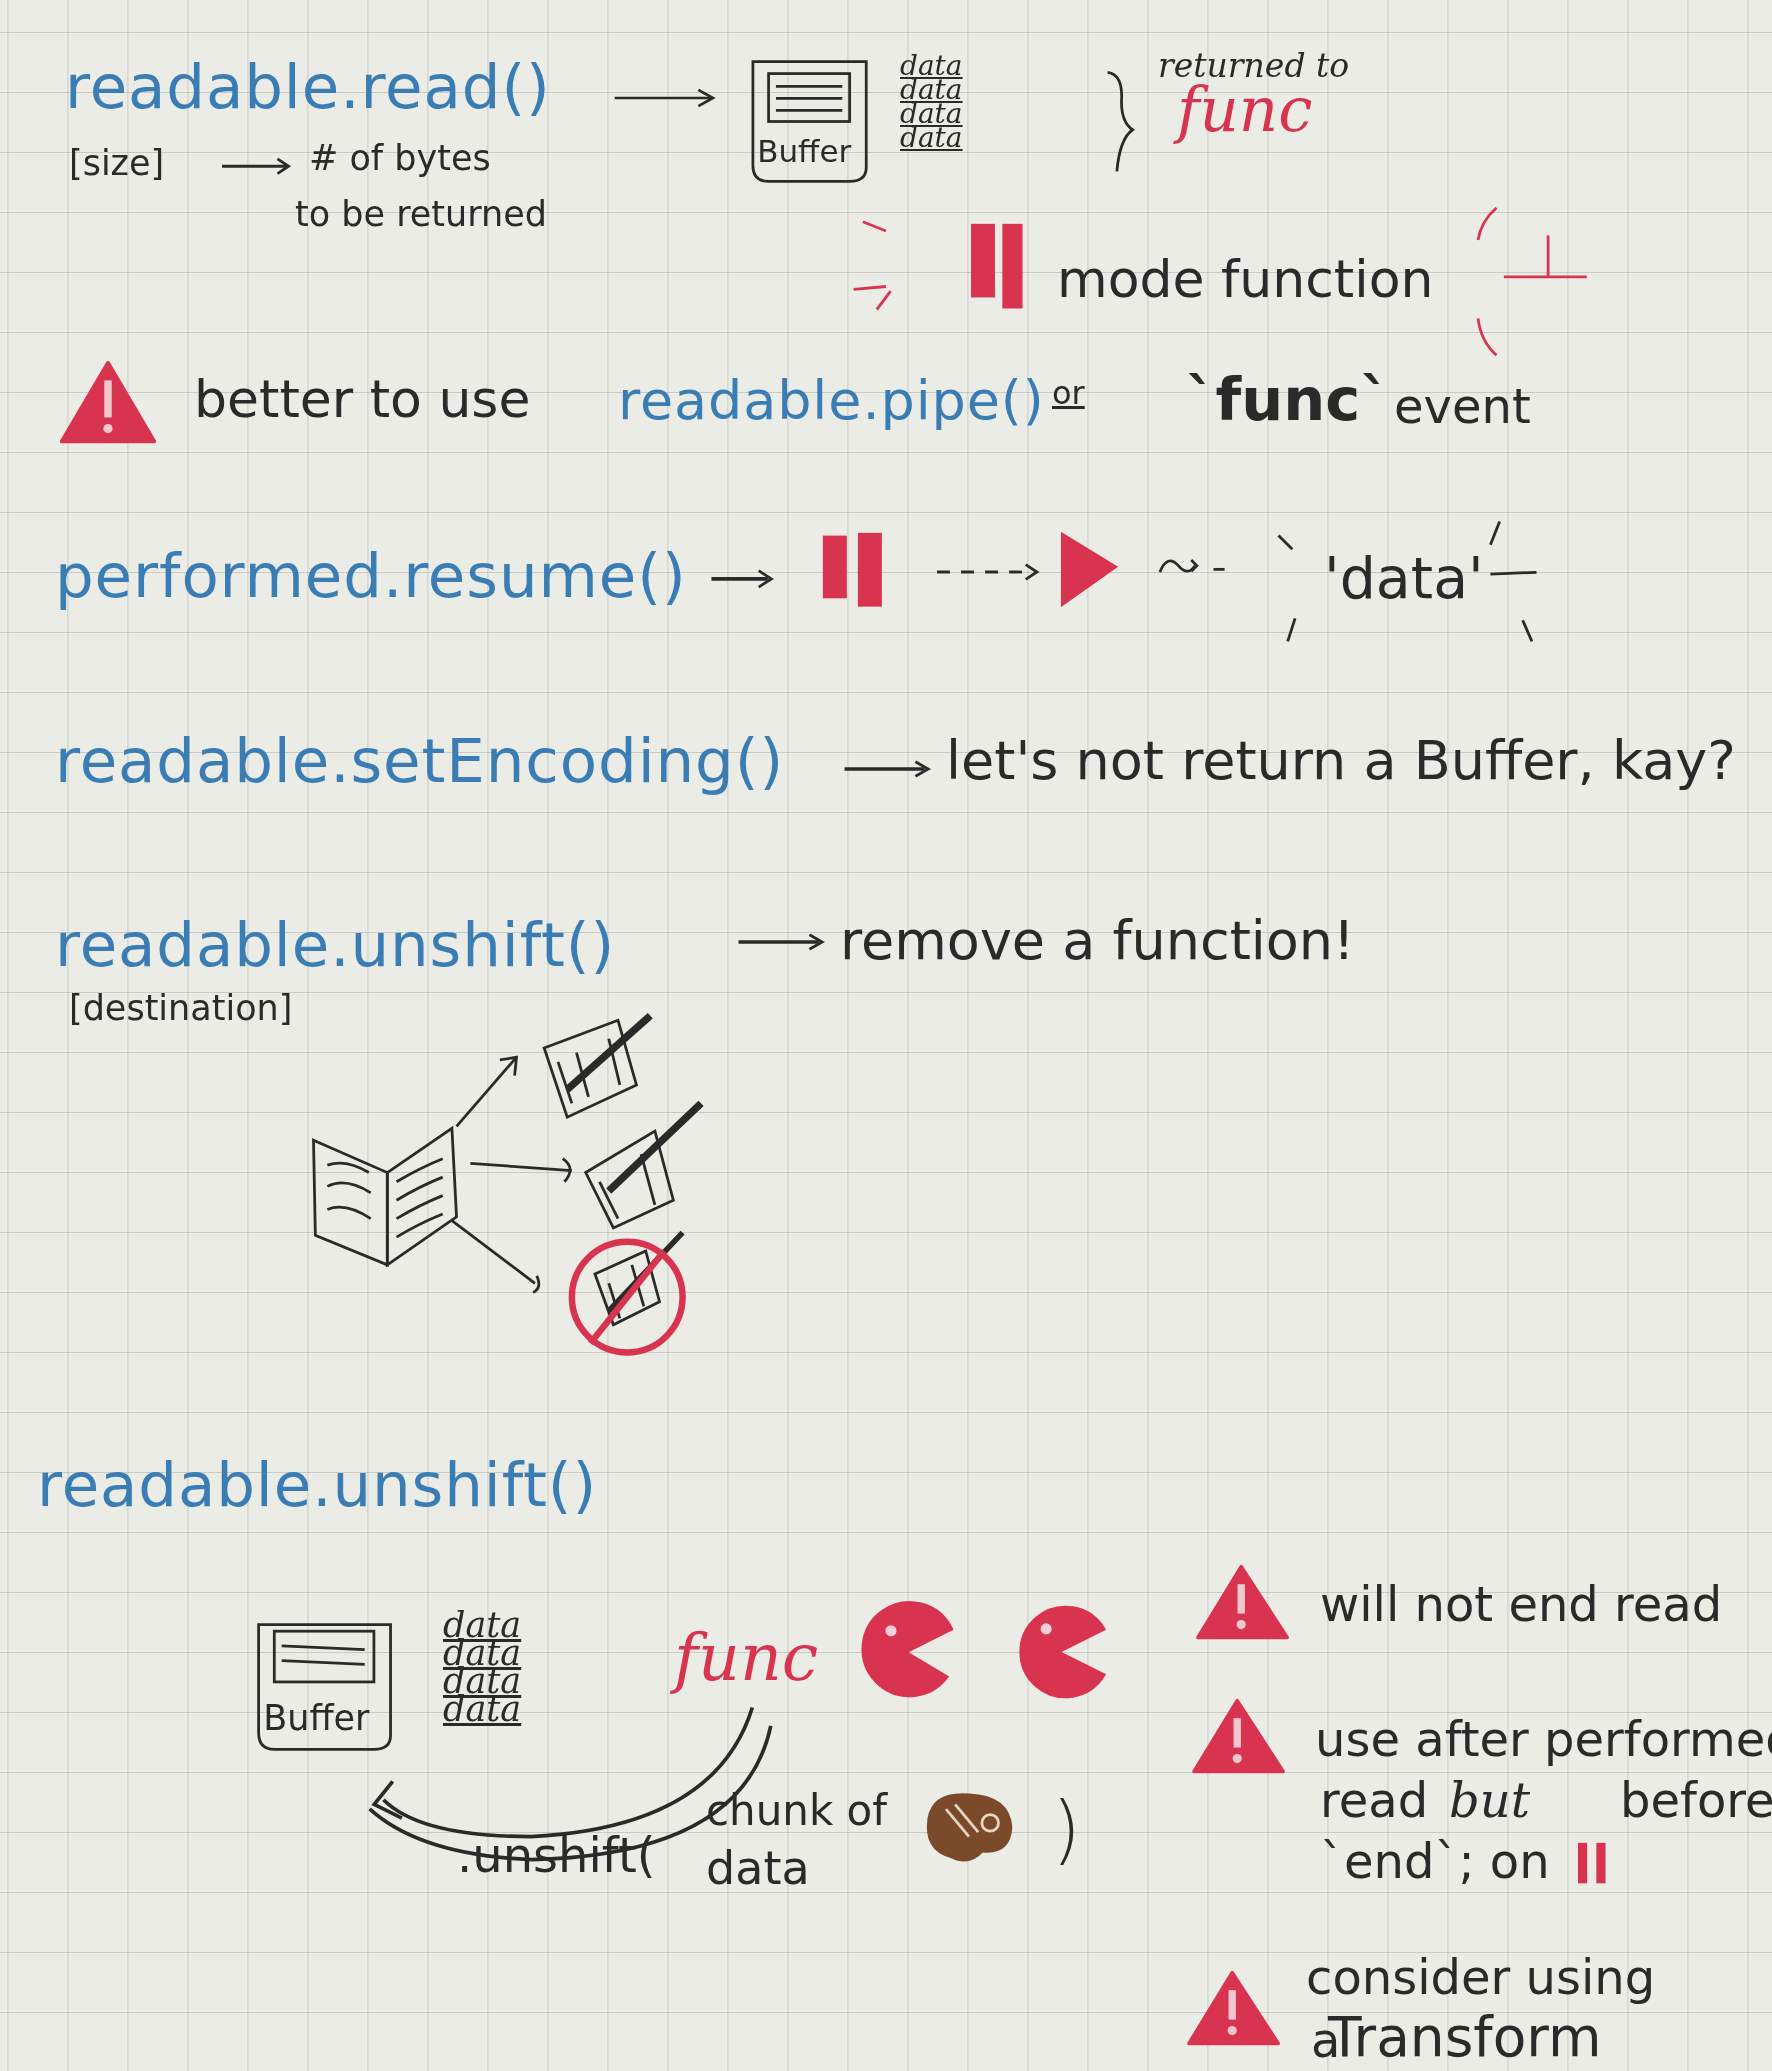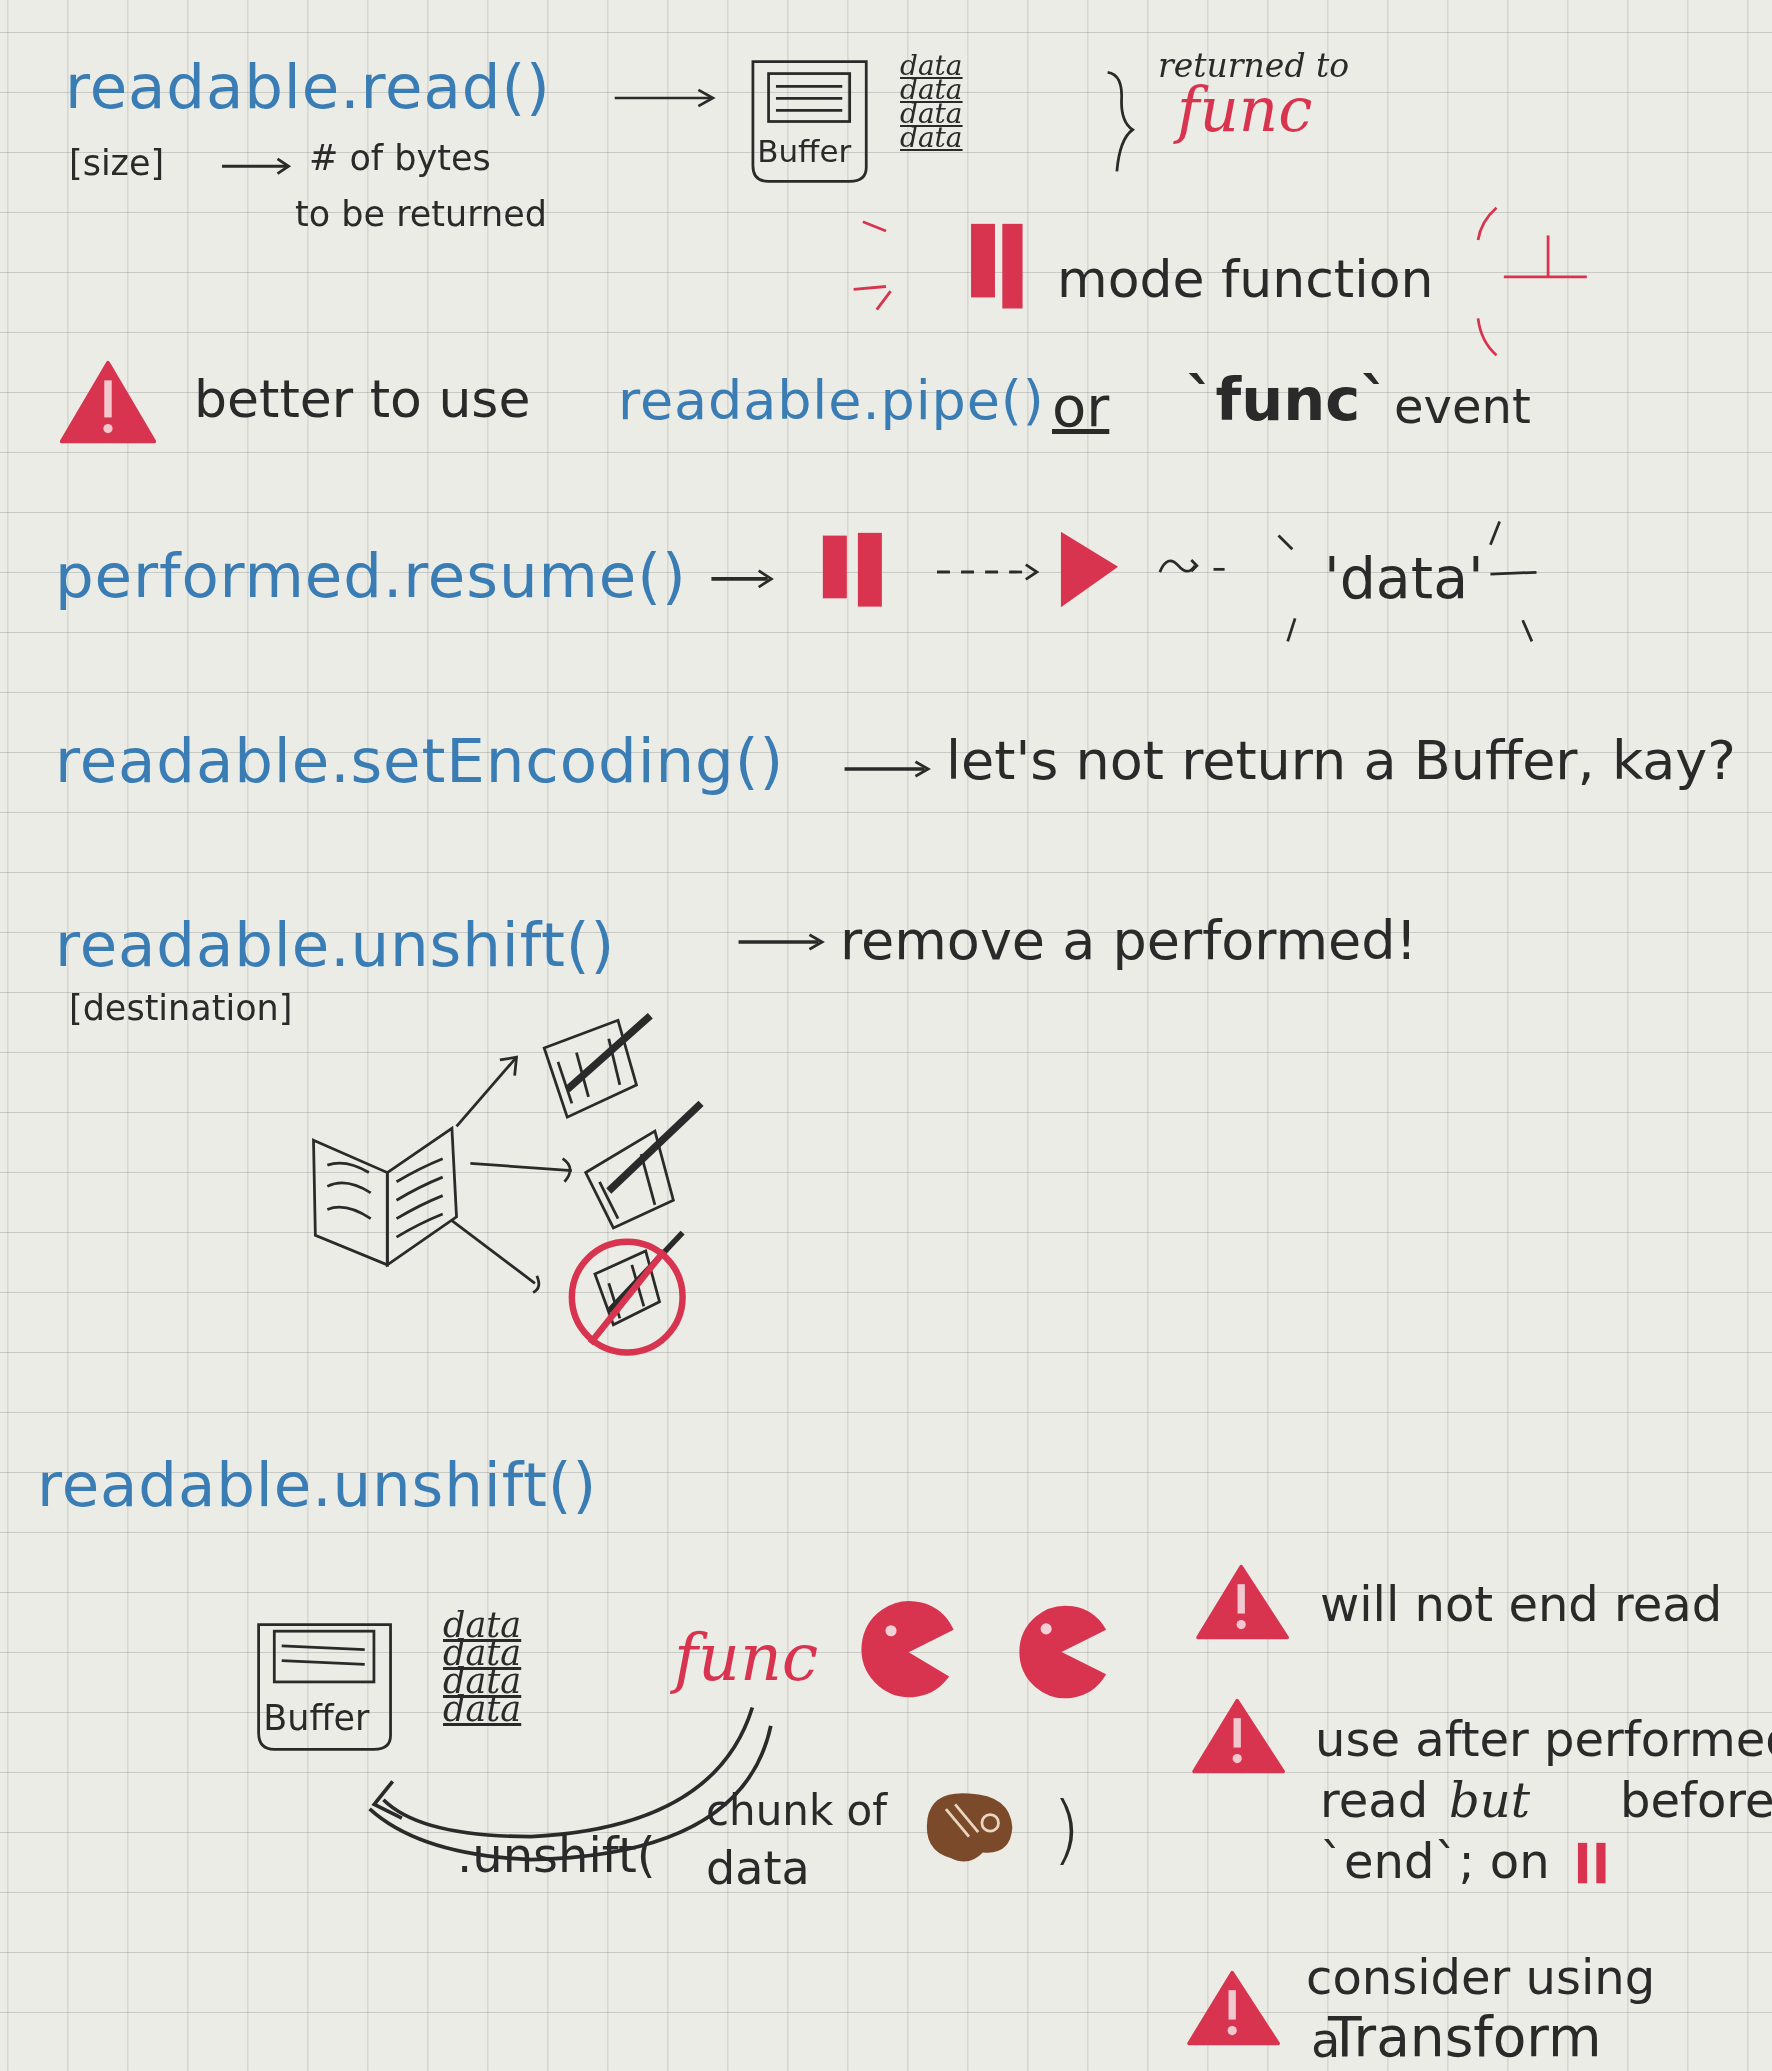"or" div.abs { font-size: 56px -> 32px }
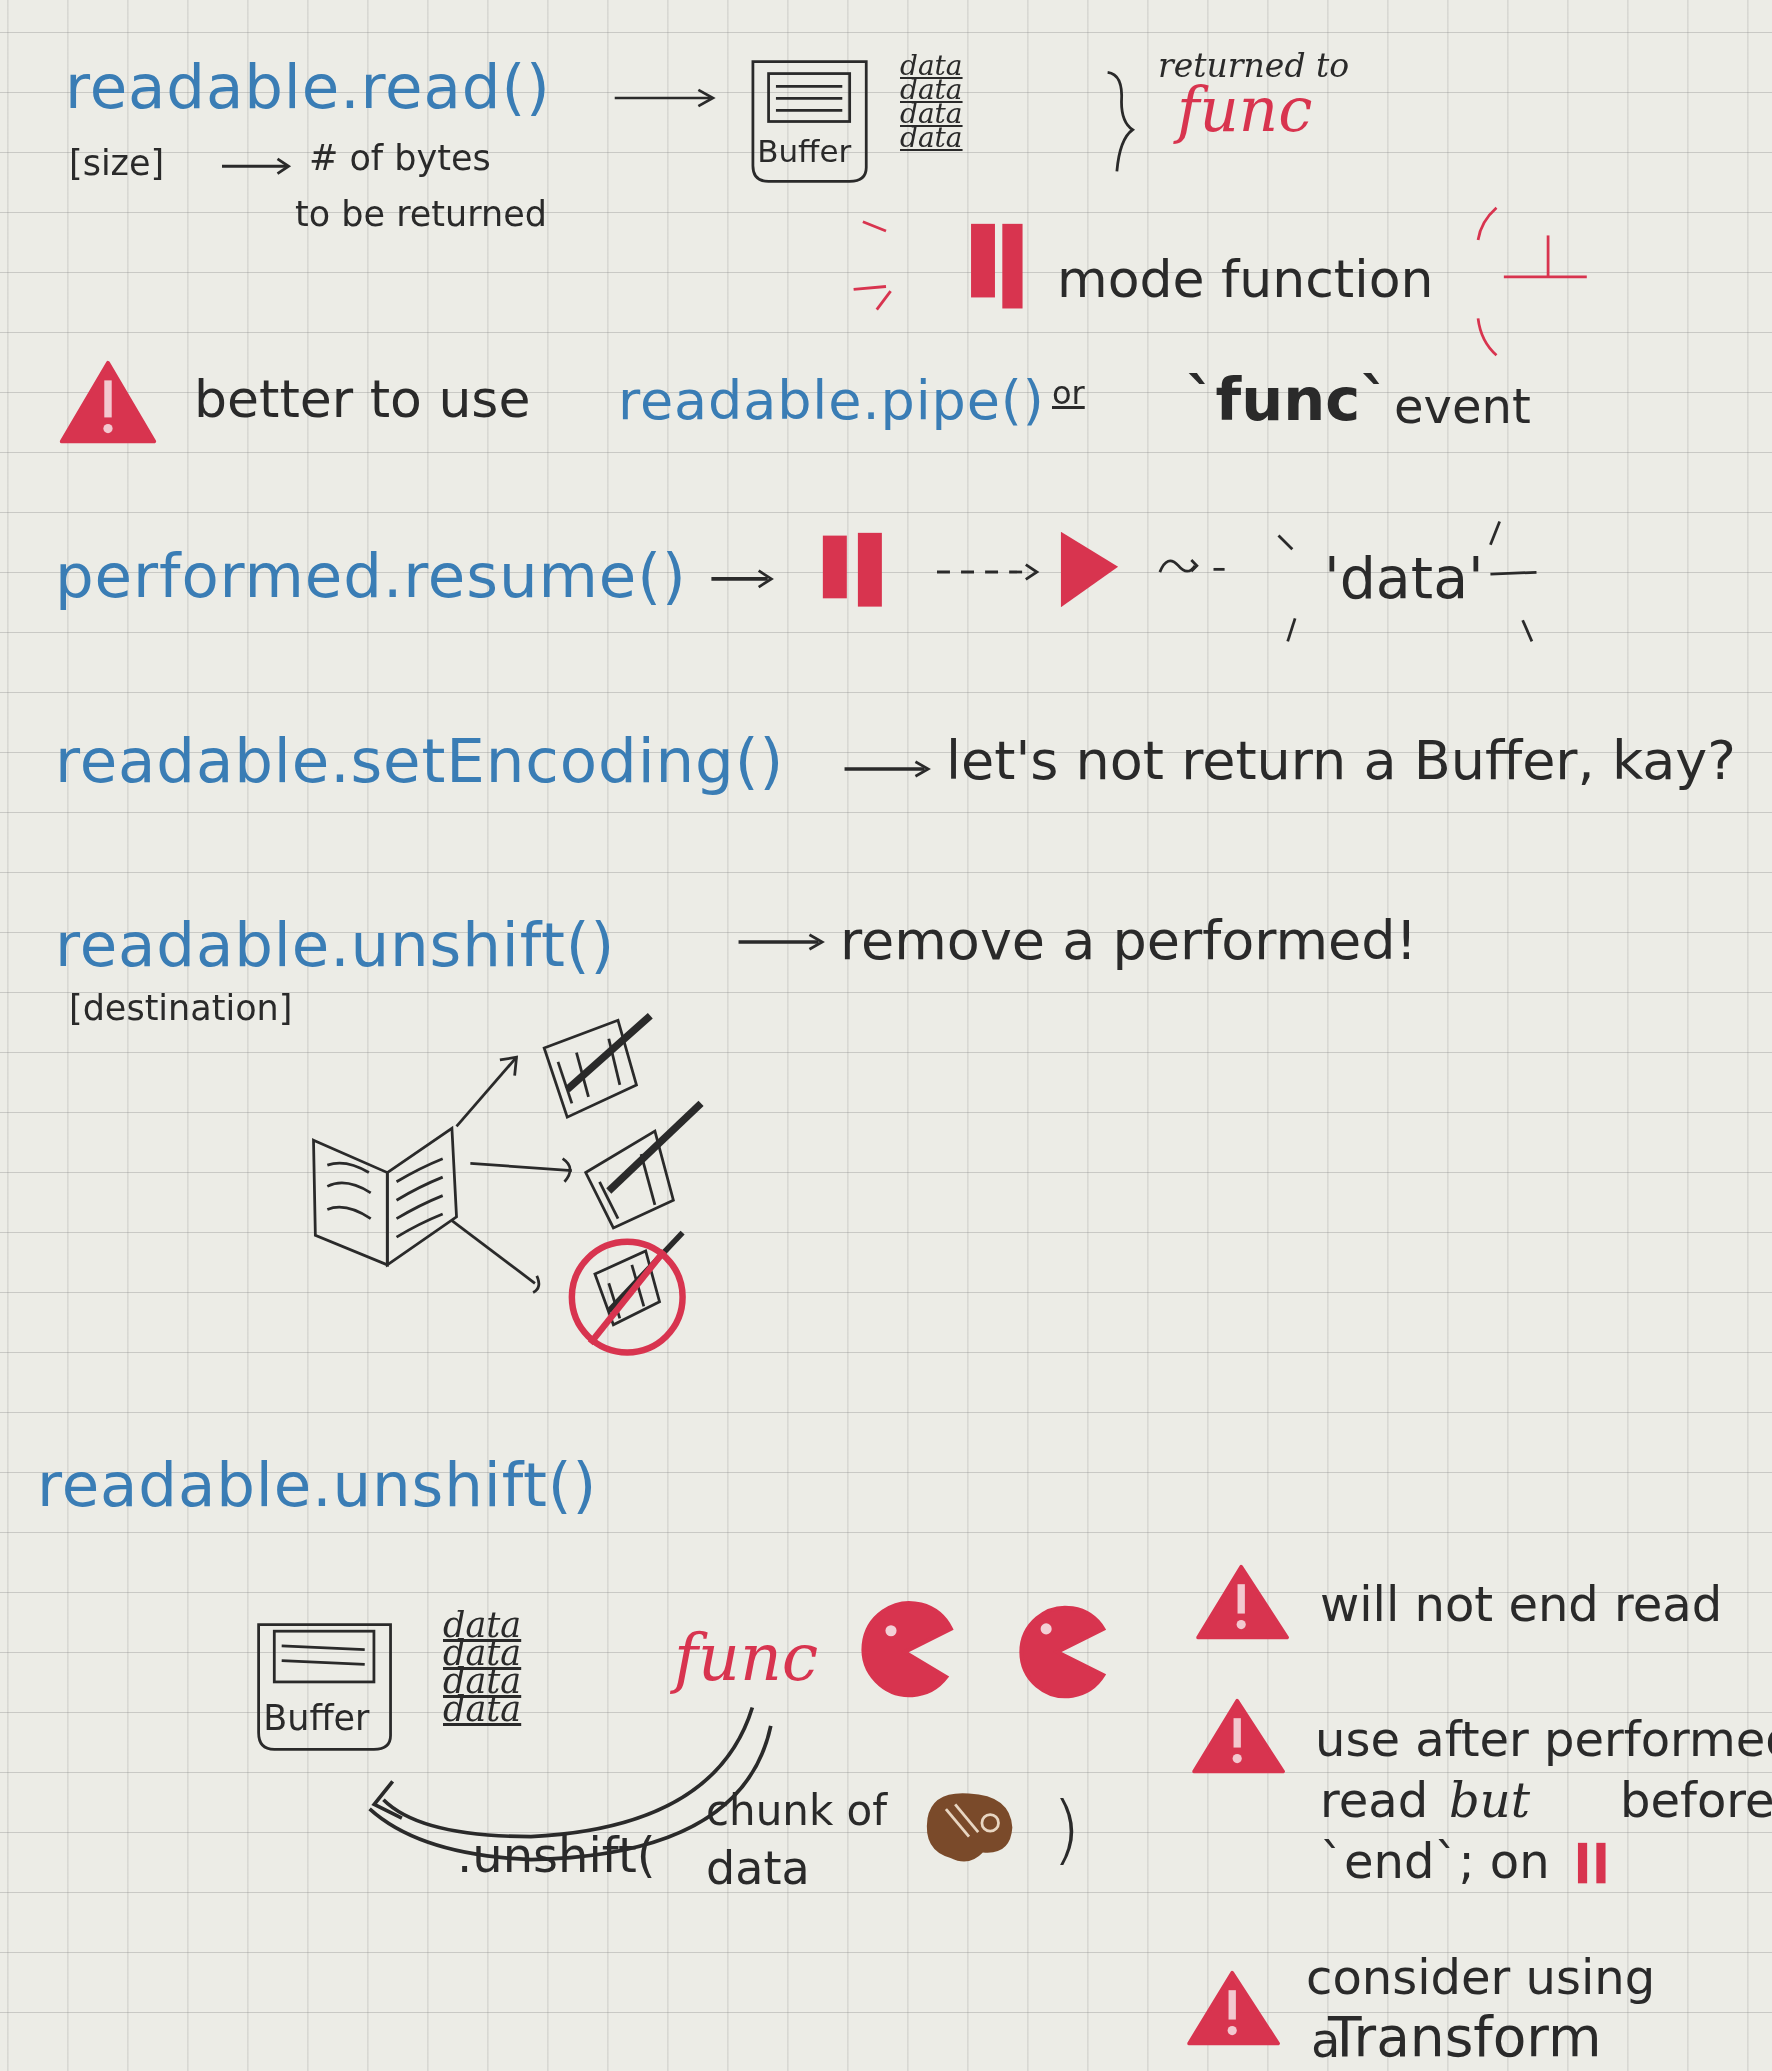"remove a performed!" div.abs { text: performed -> function }
